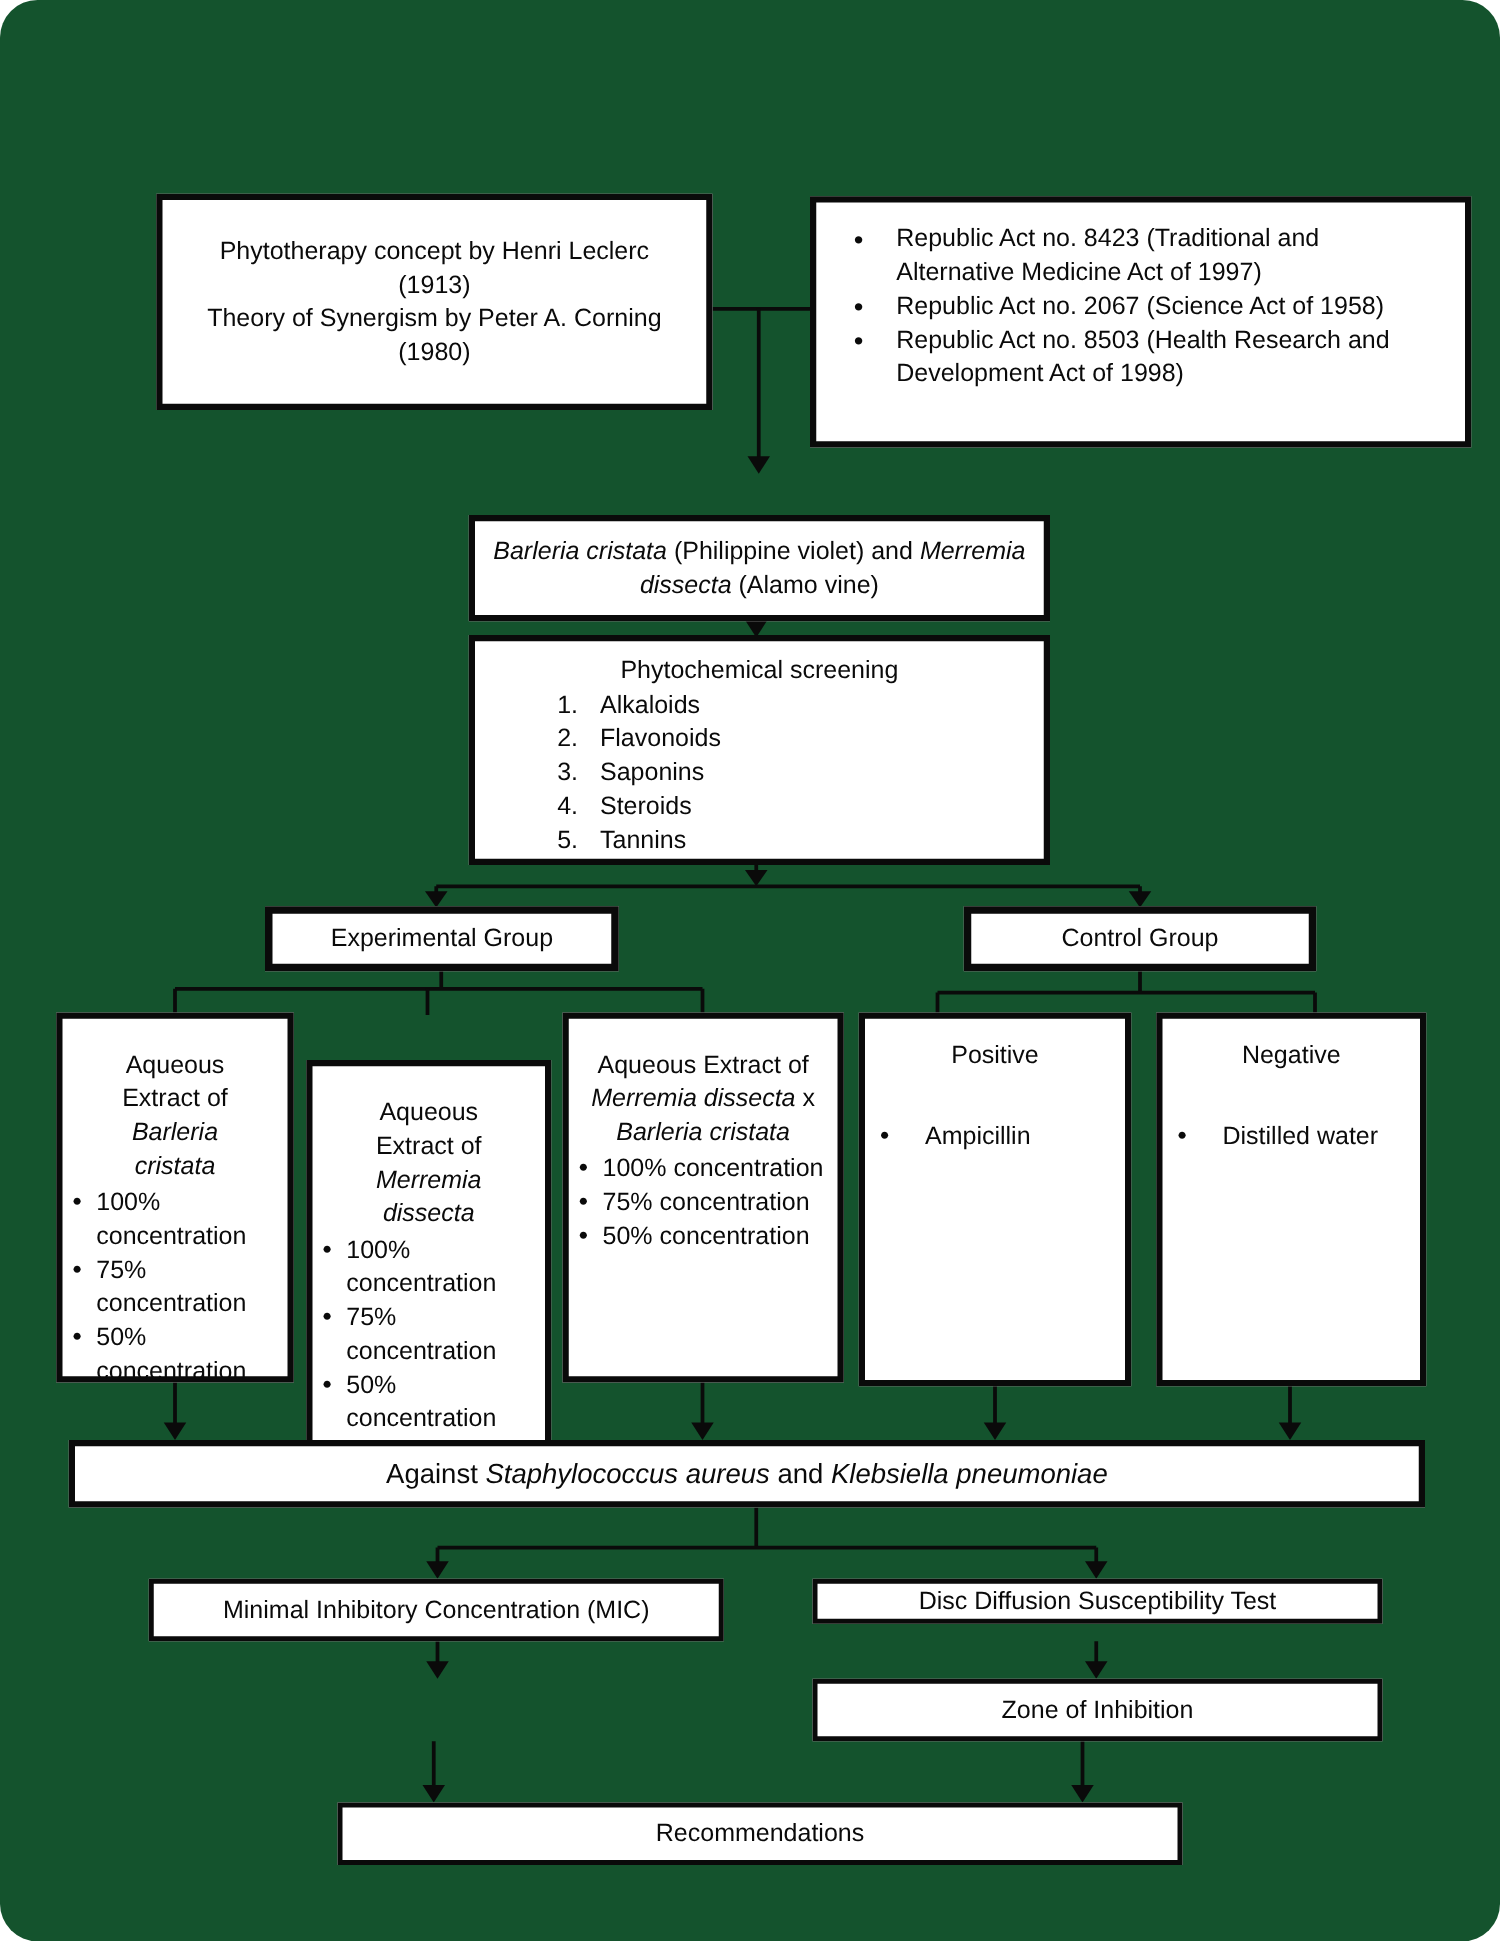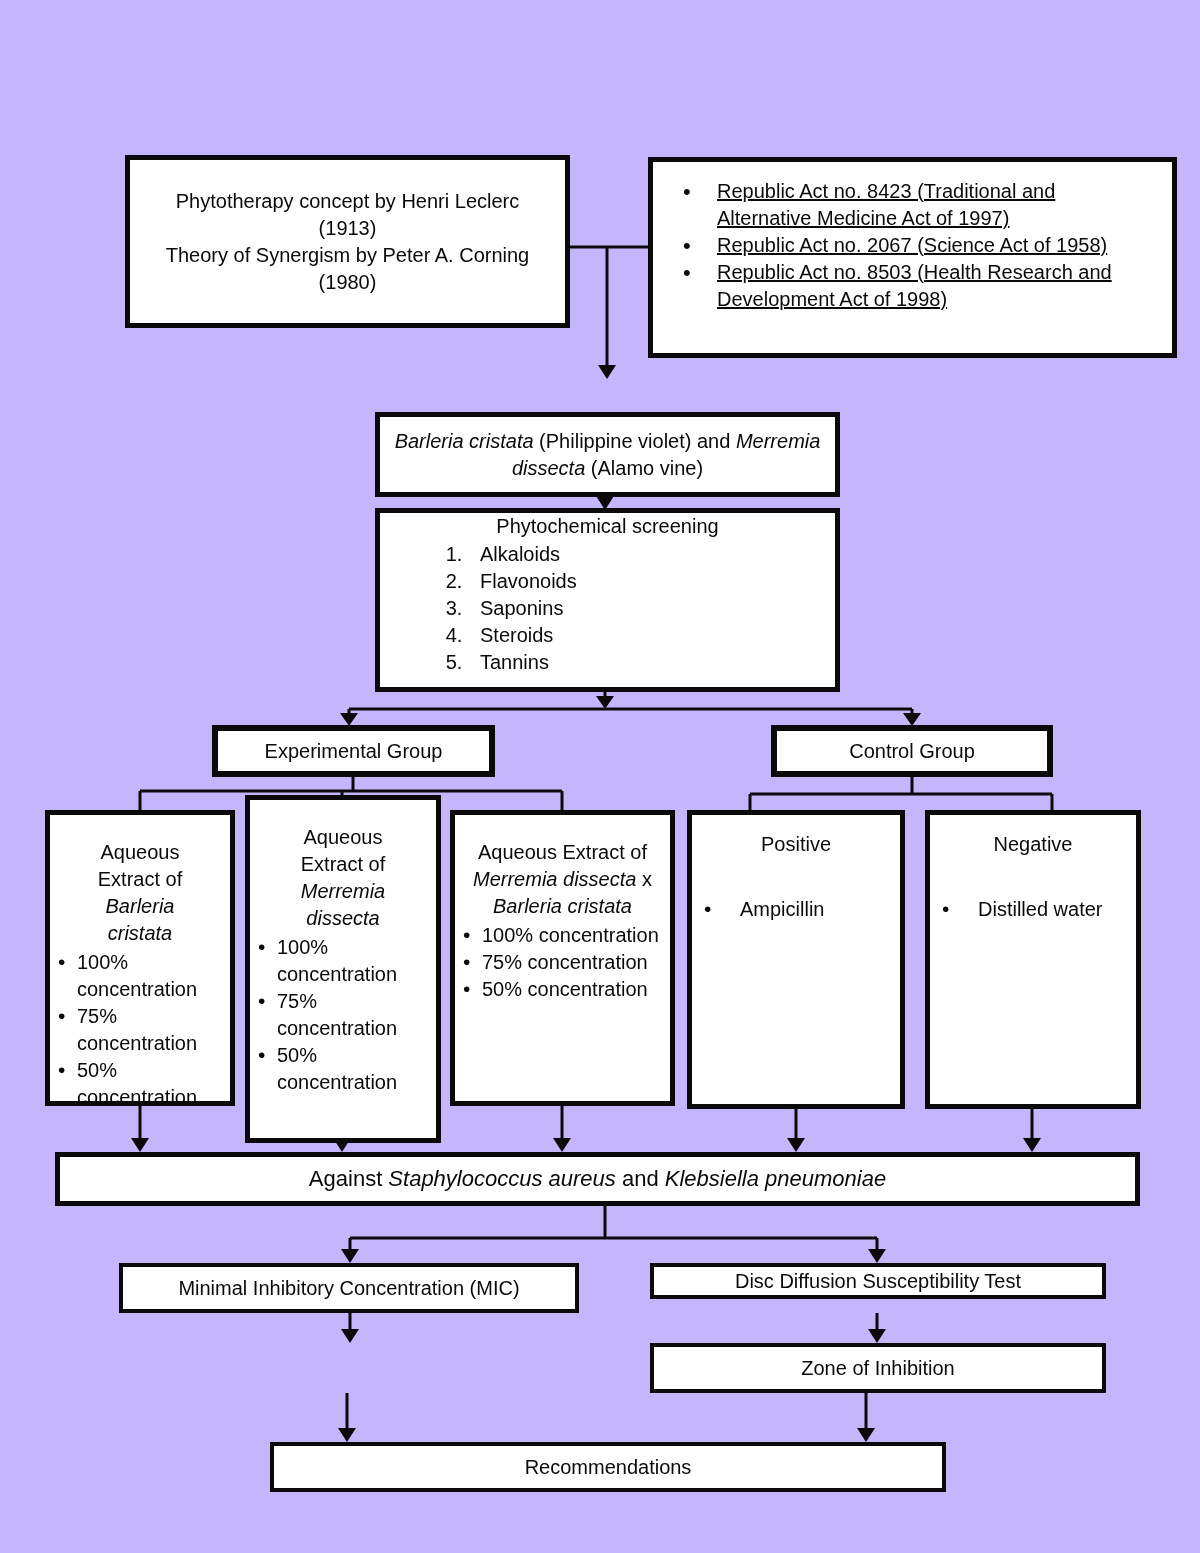"Phytotherapy concept by Henri Leclerc" #canvas { background: #c4b5fd -> #14532d; border-radius: none -> 30px }
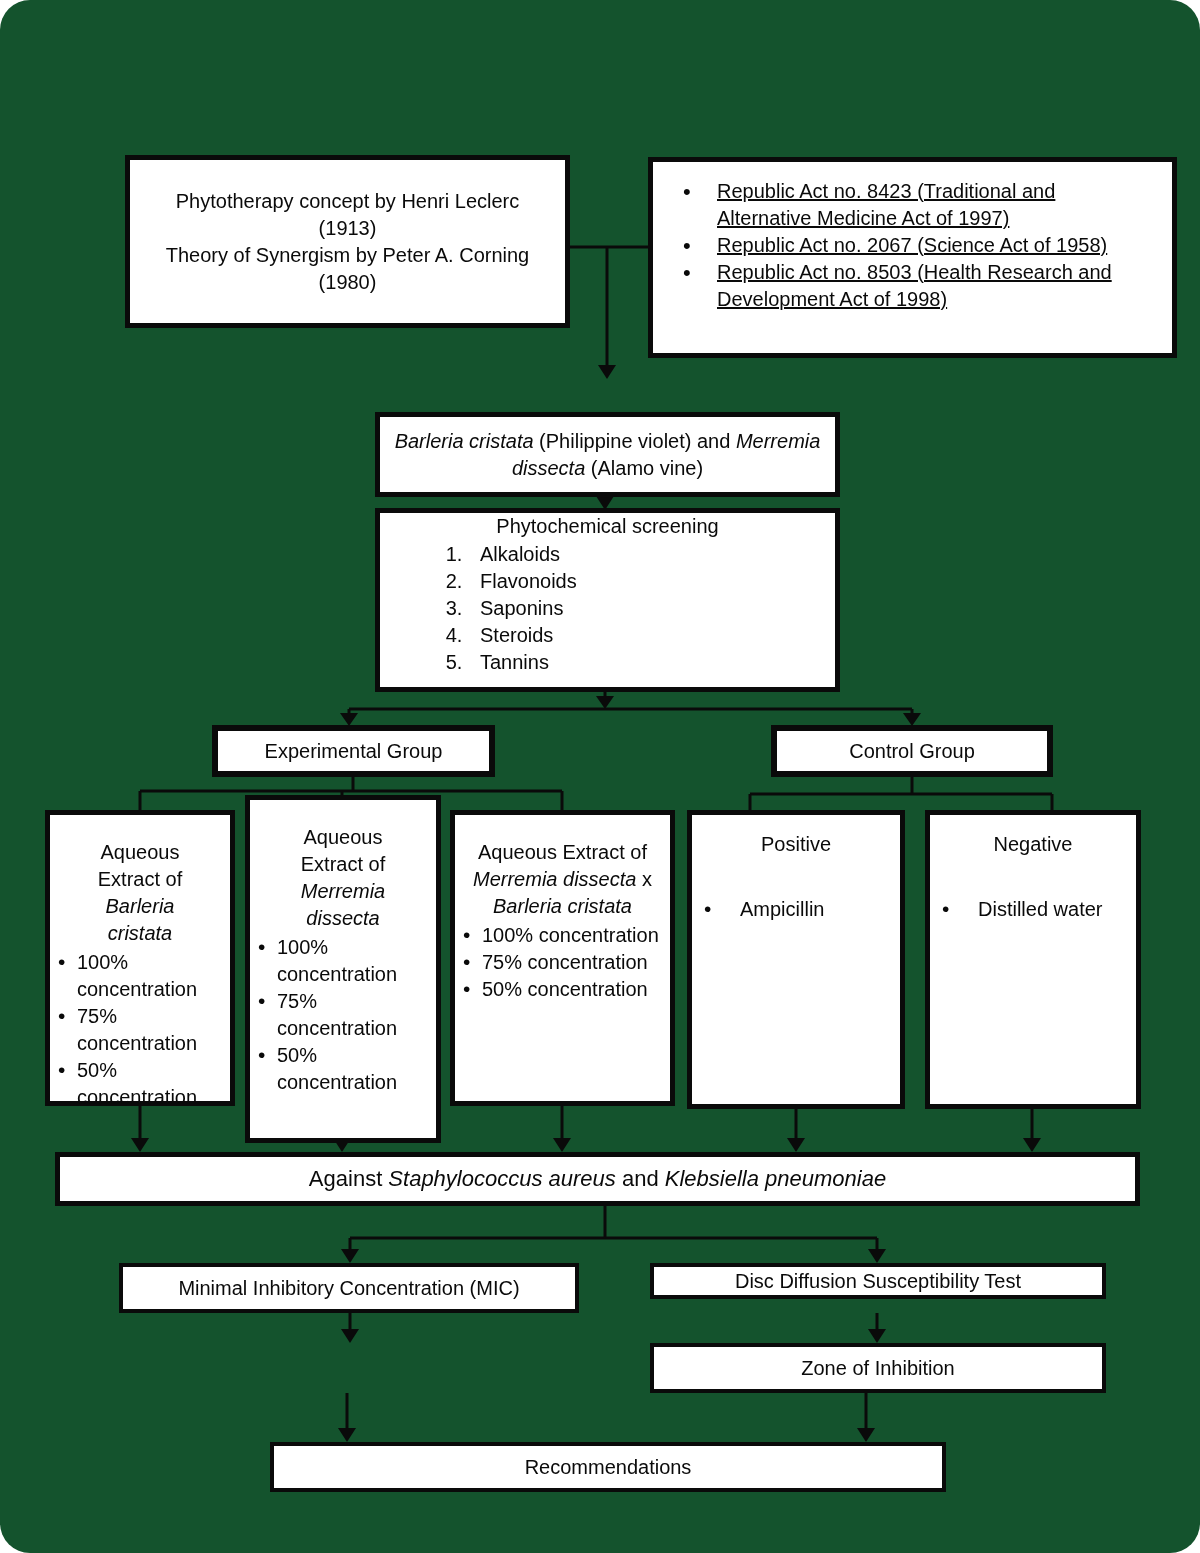"Republic Act no. 8423 (Traditional" .acts ul { text-decoration: underline -> none }
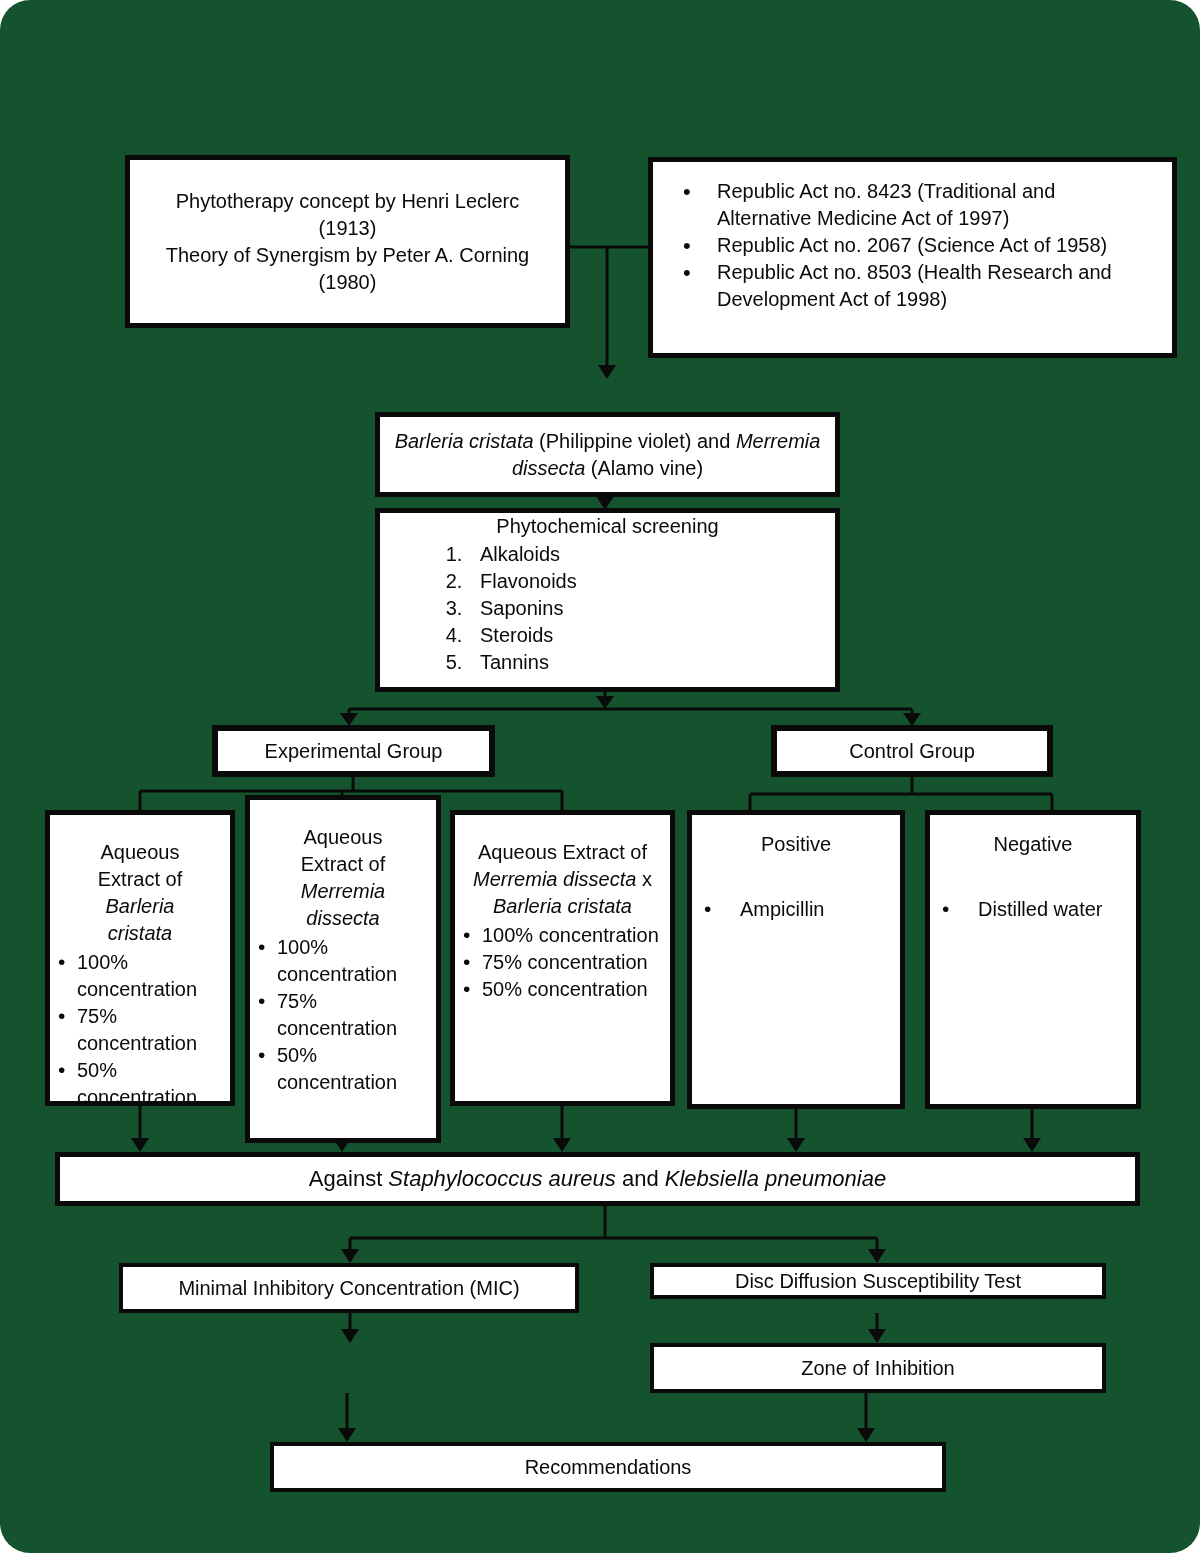"Phytochemical screening" .screening { padding-top: none -> 10px }
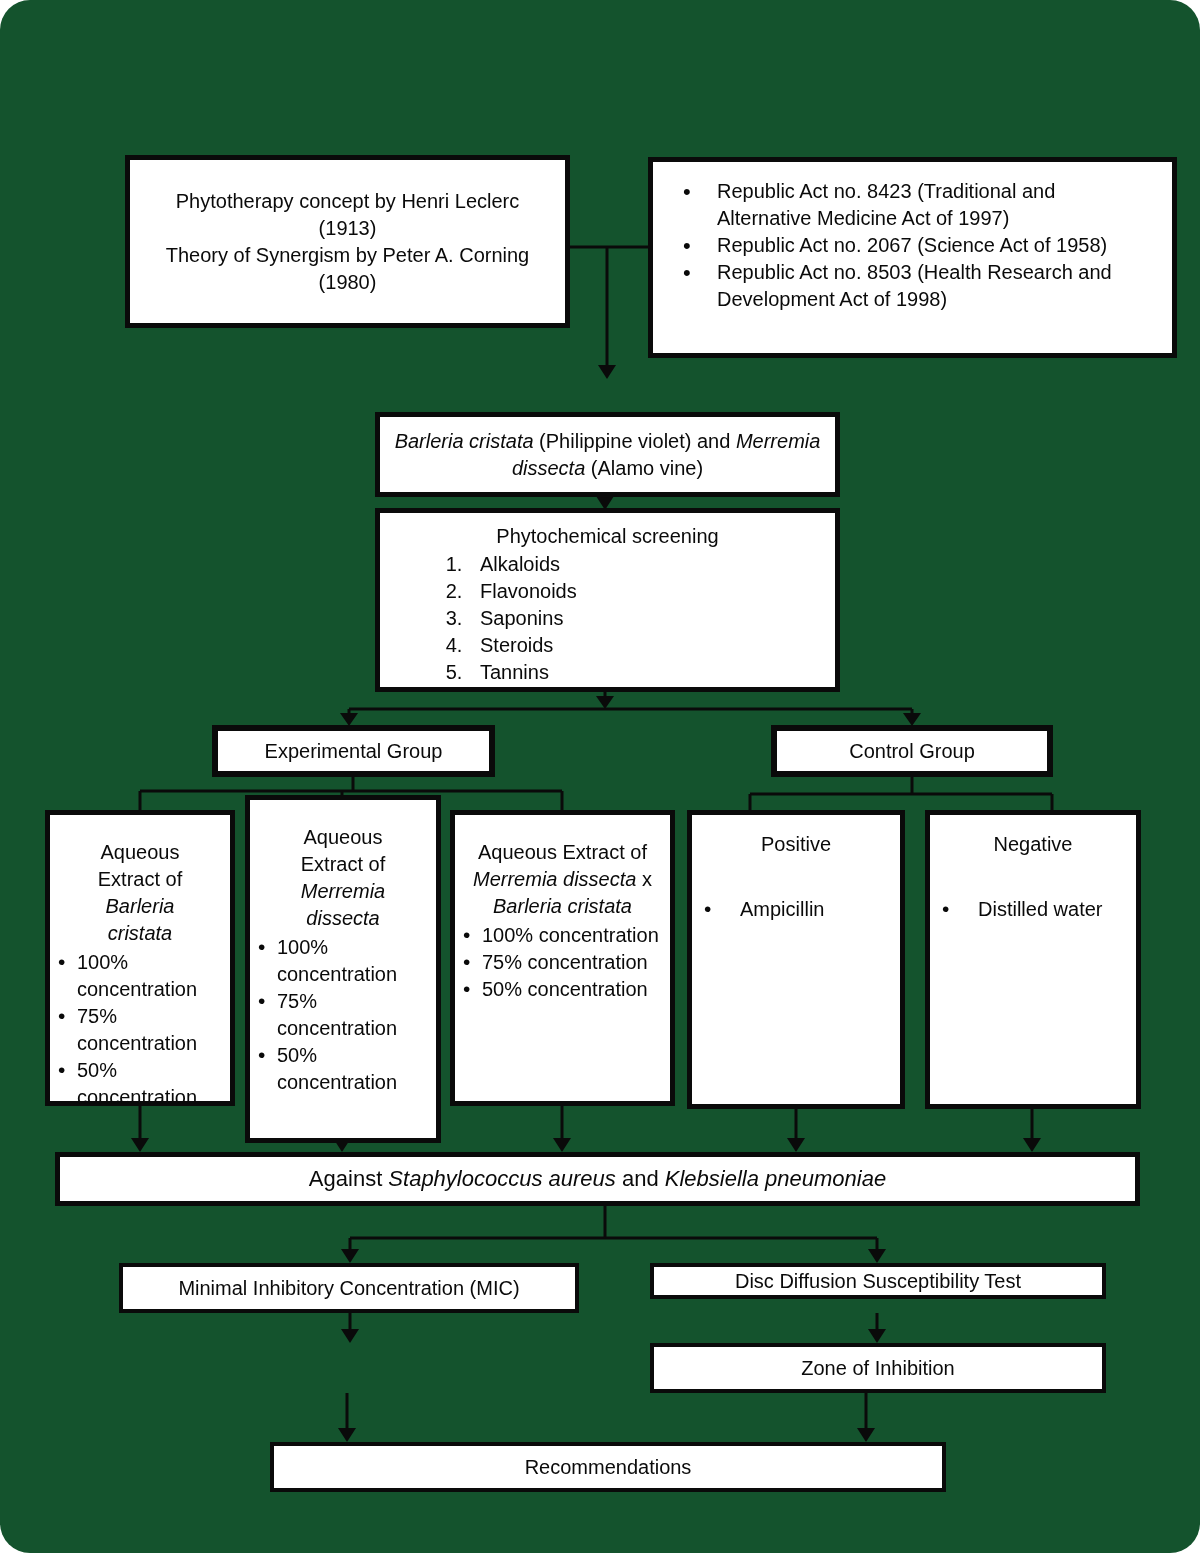"Aqueous Extract of Merremia dissecta" div.box { top: 795px -> 848px }
